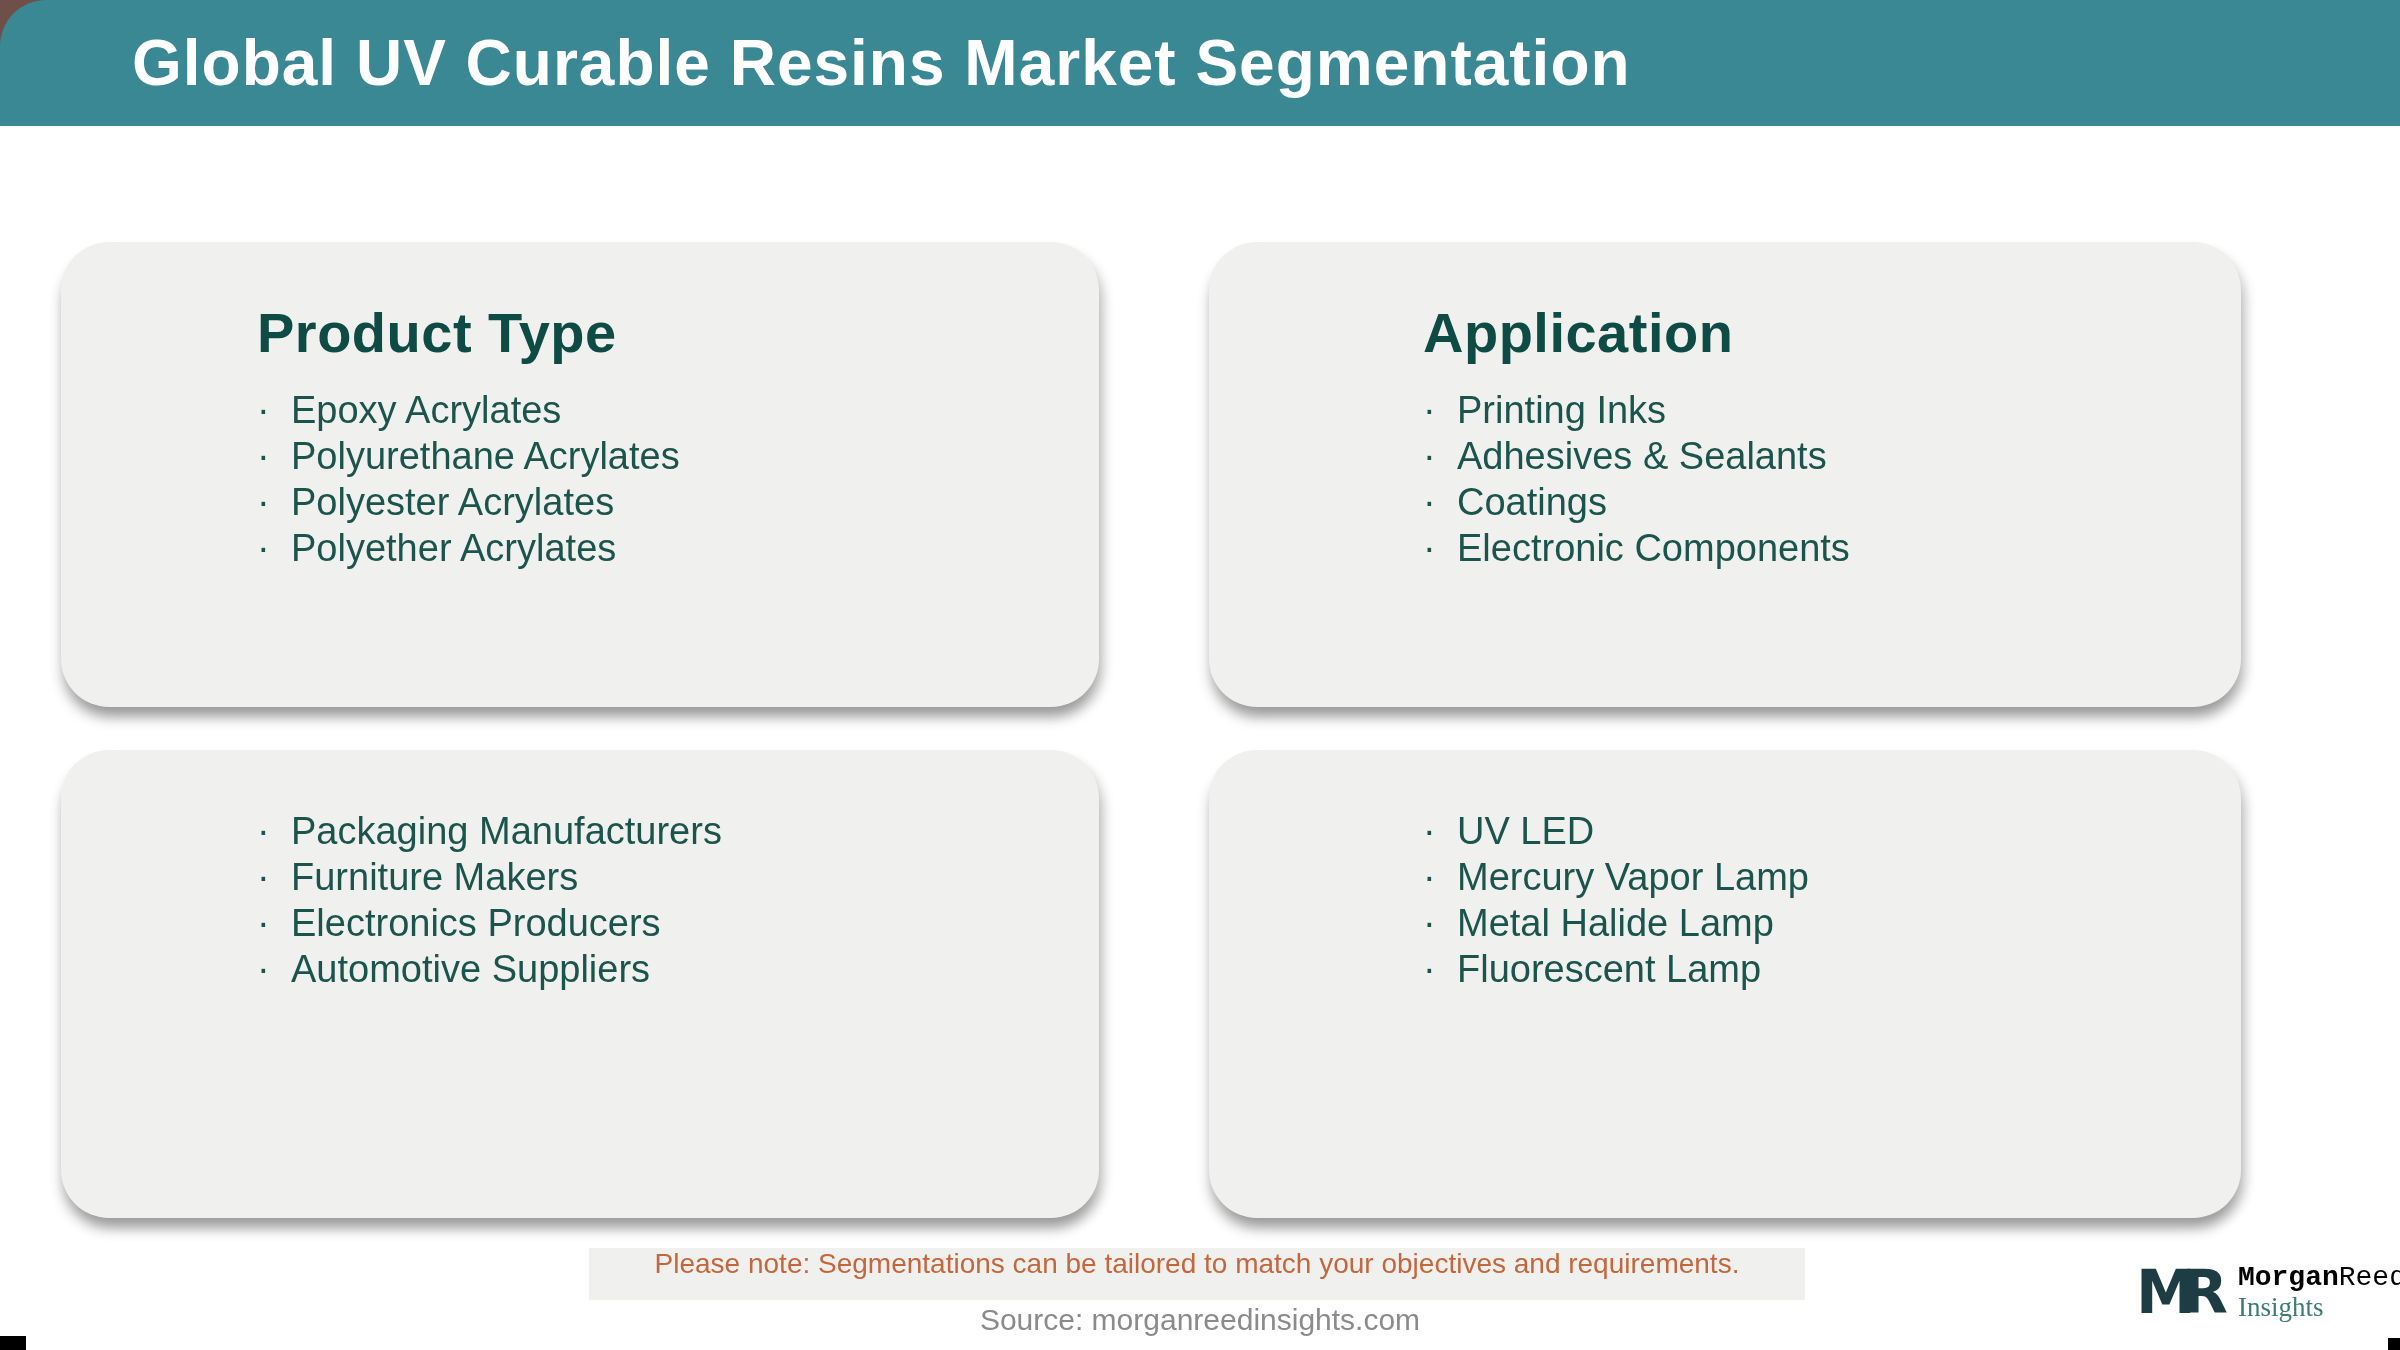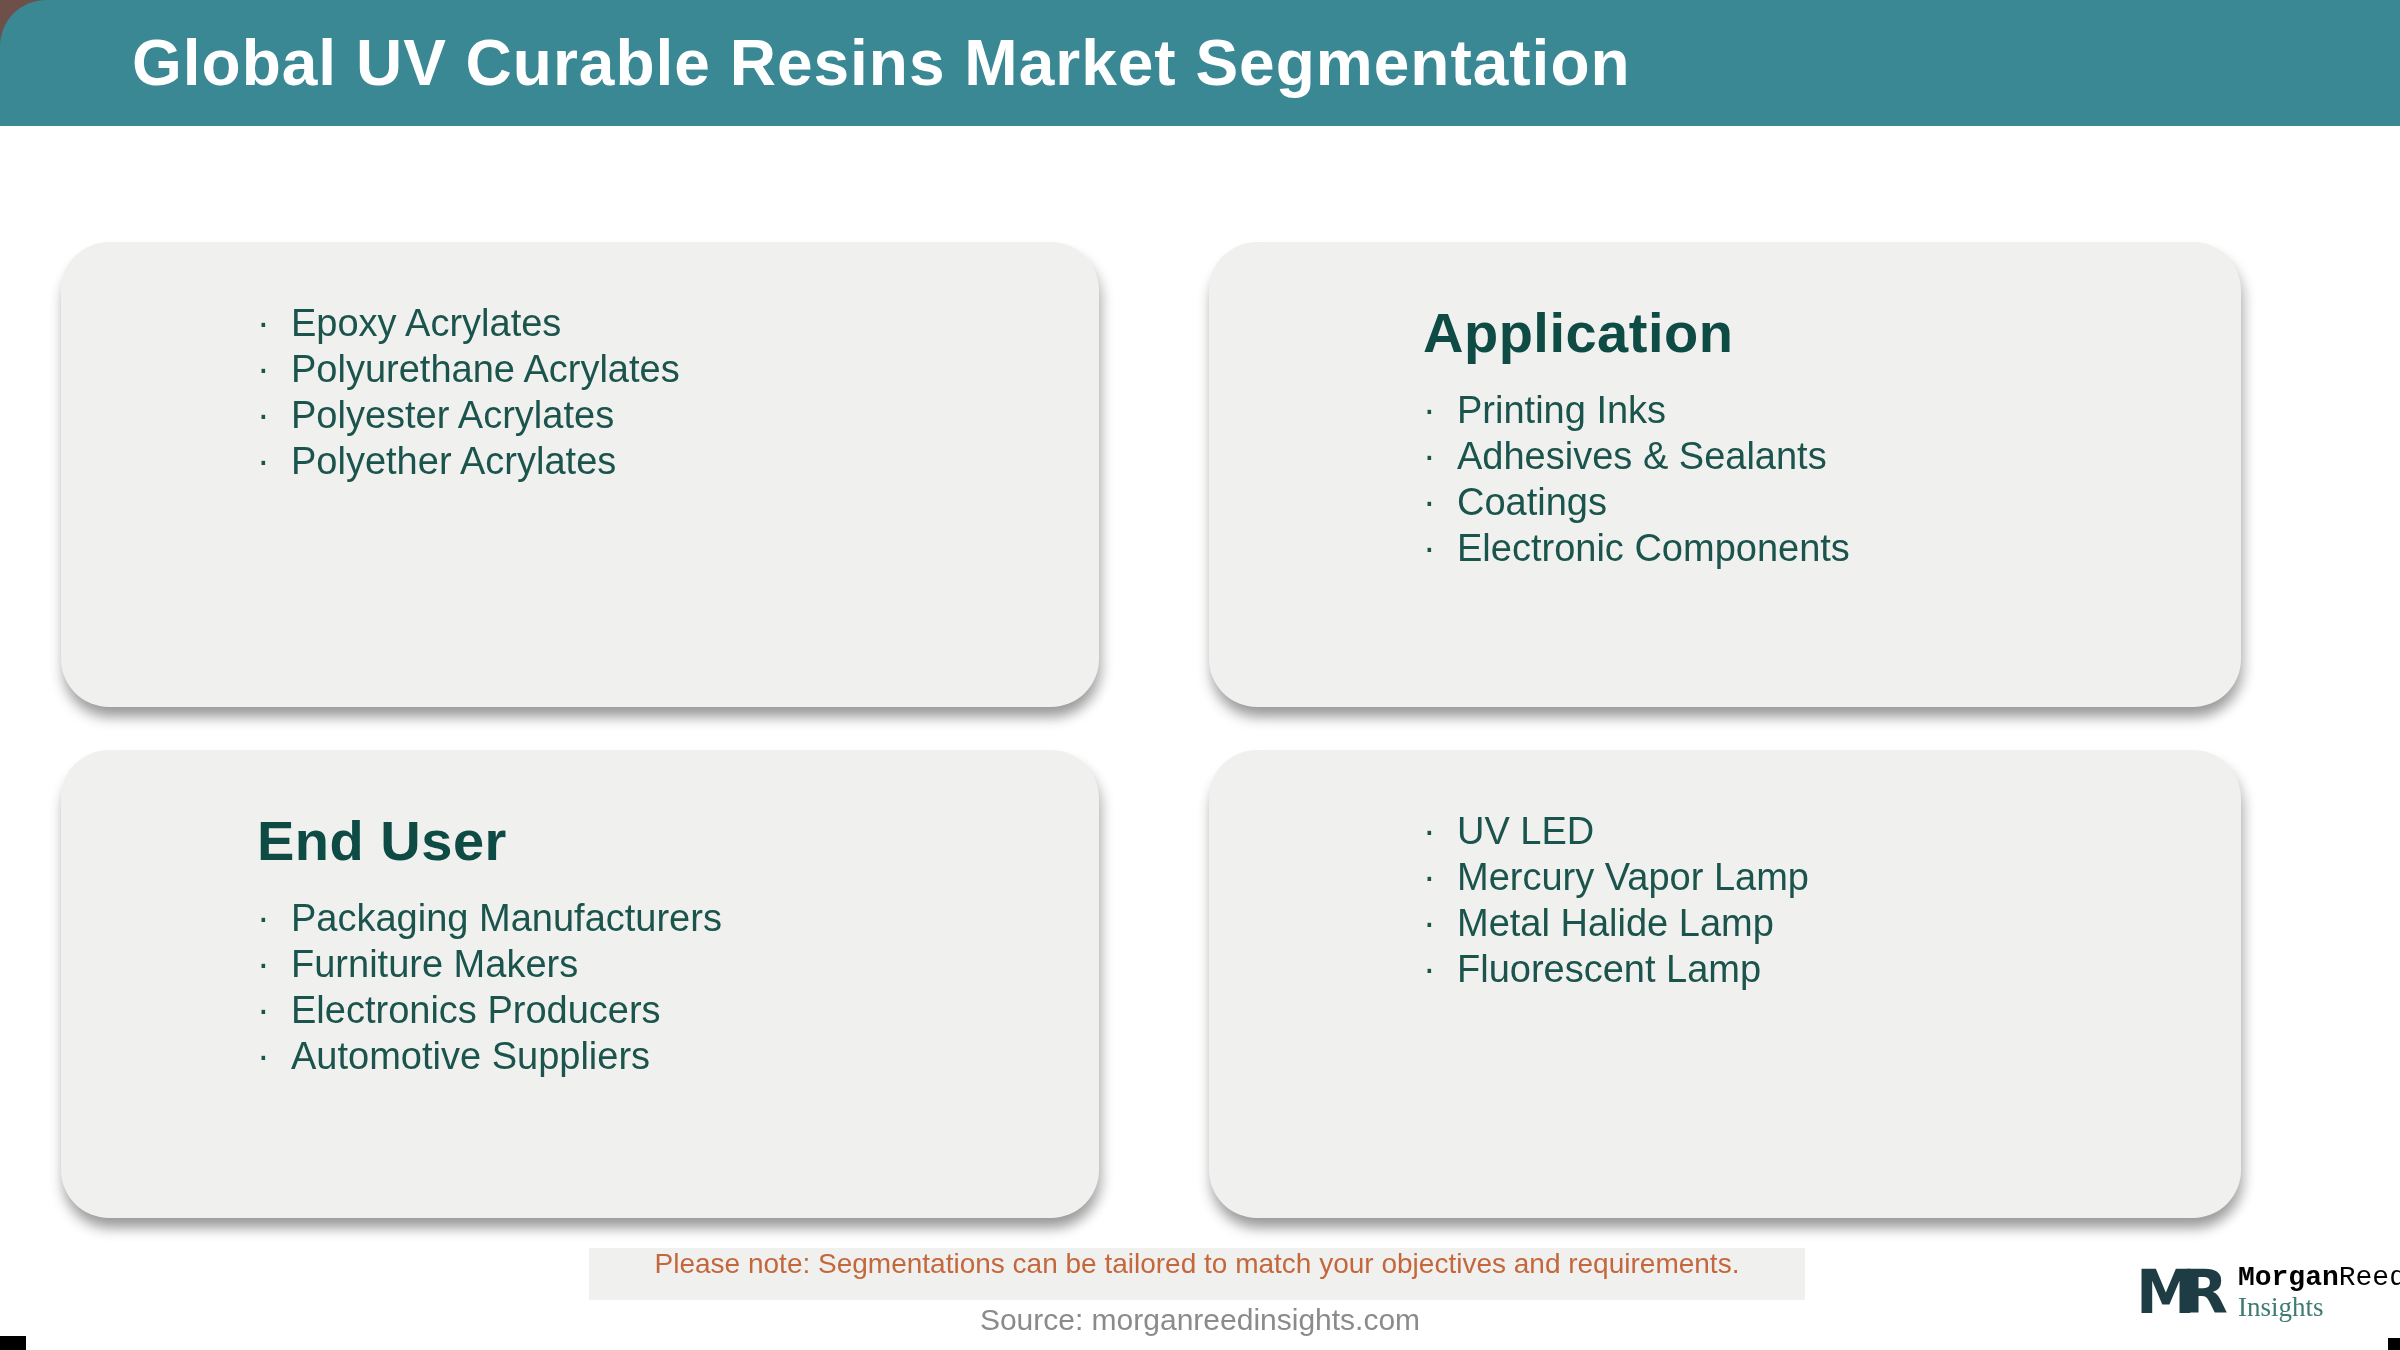"Product Type" h2.card-title { html: none -> <h2>Product Type</h2> }
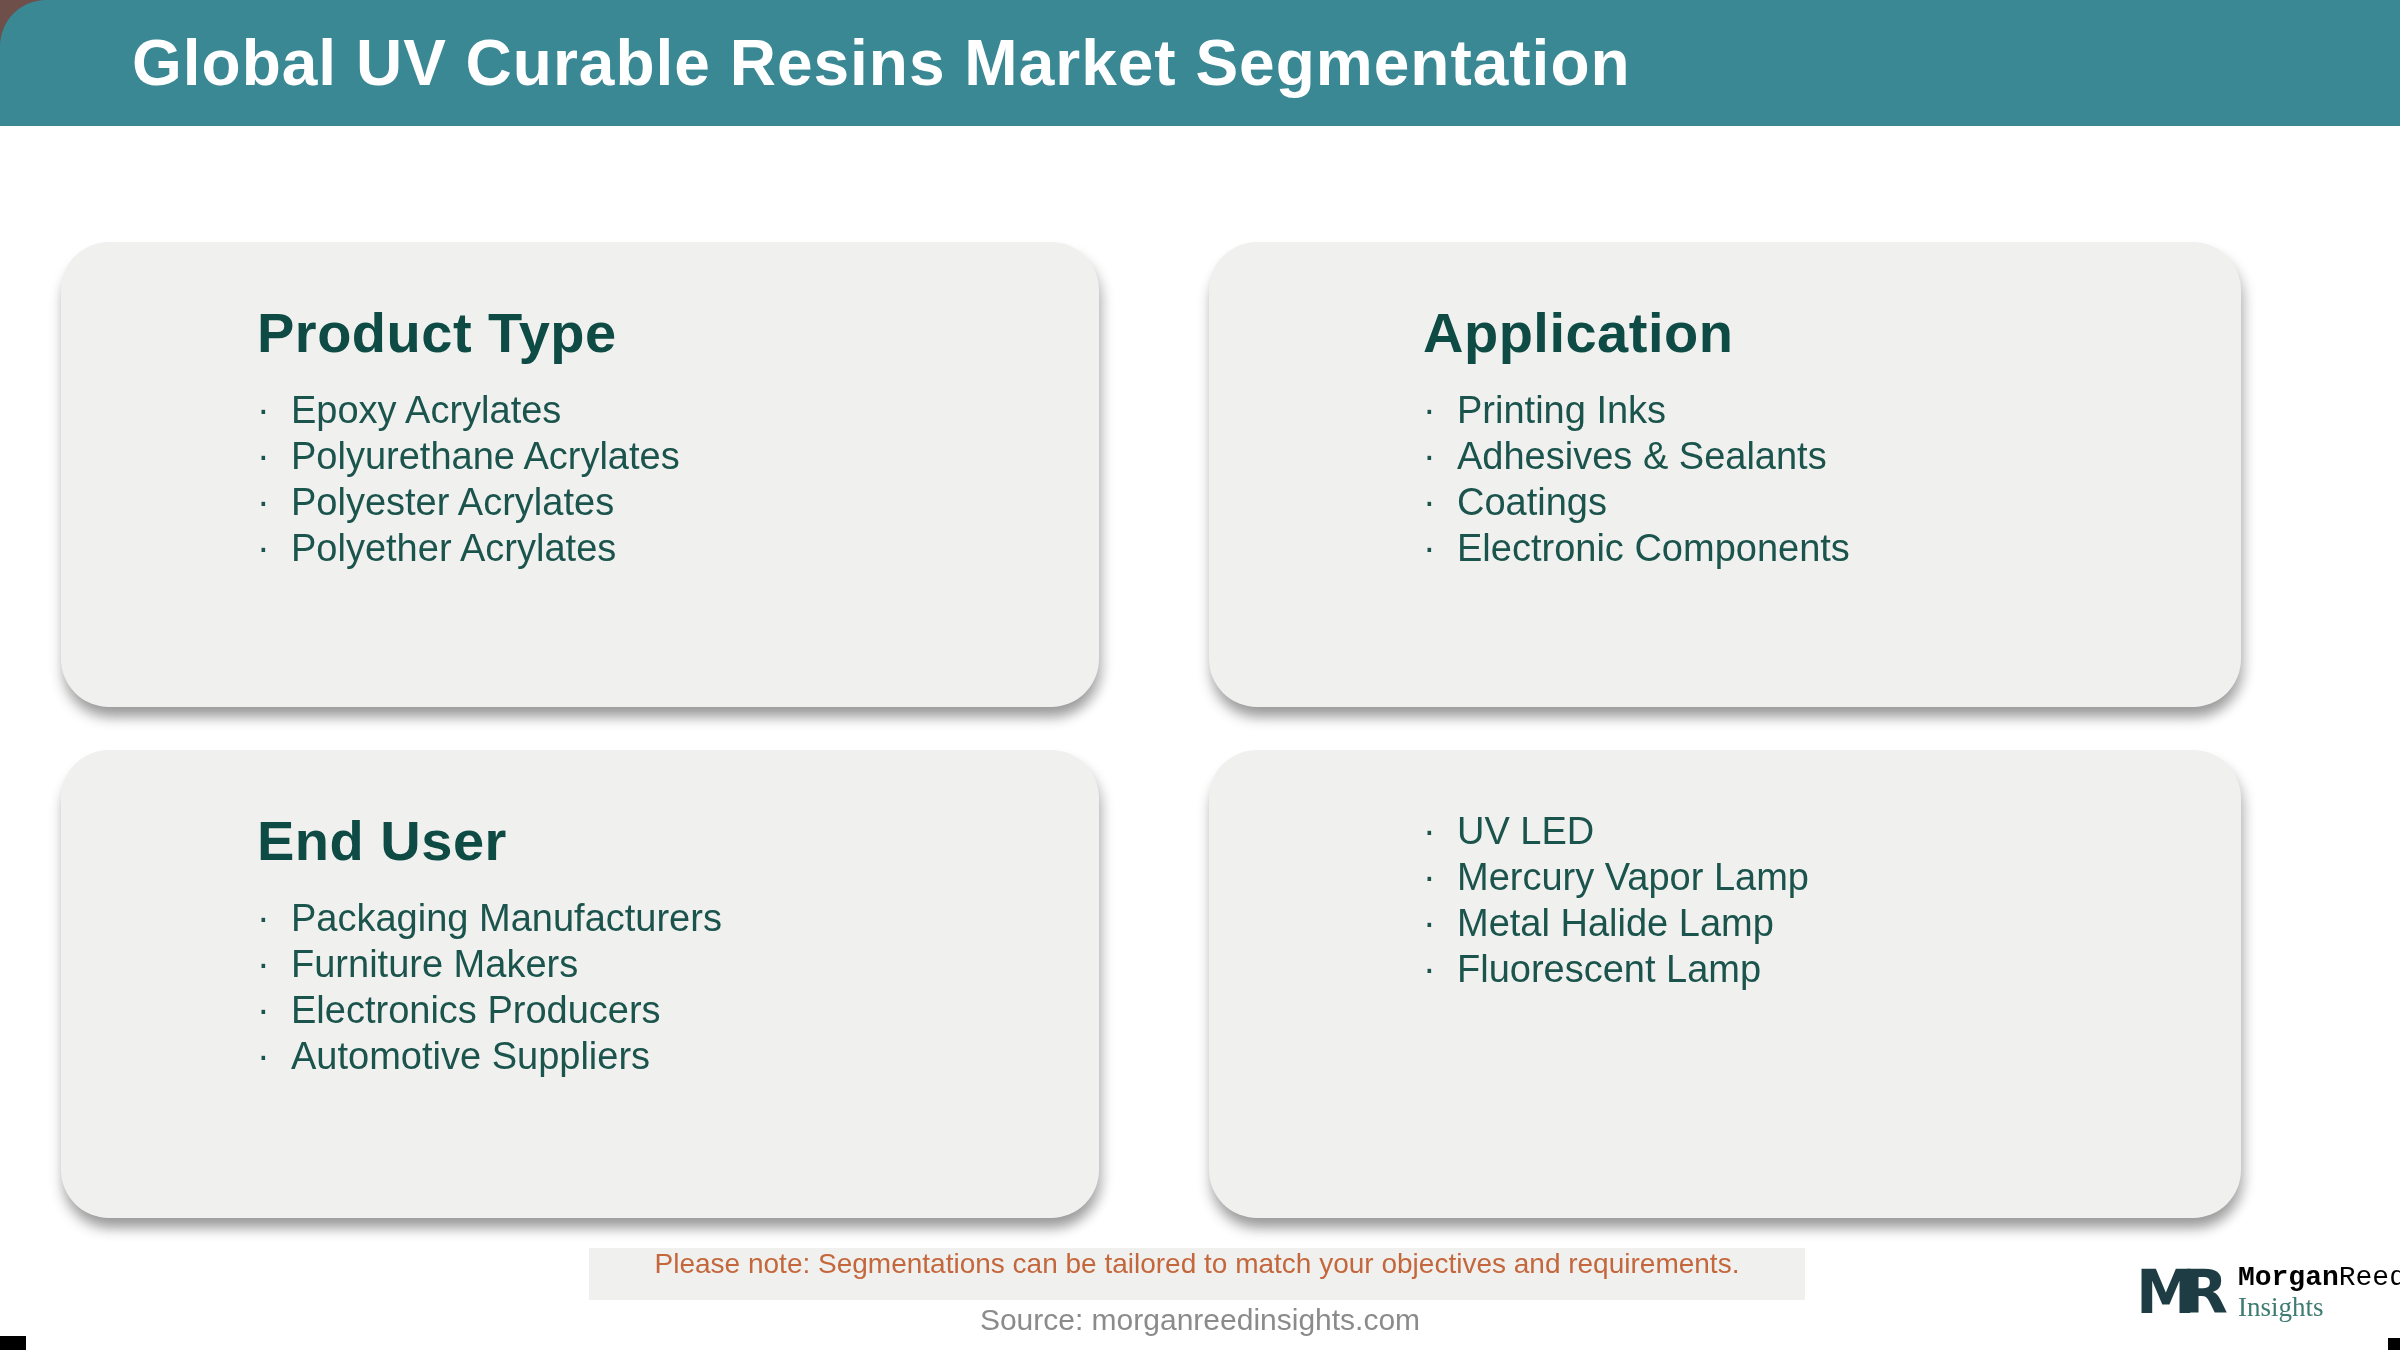"End User" h2.card-title { html: <h2>End User</h2> -> none }
